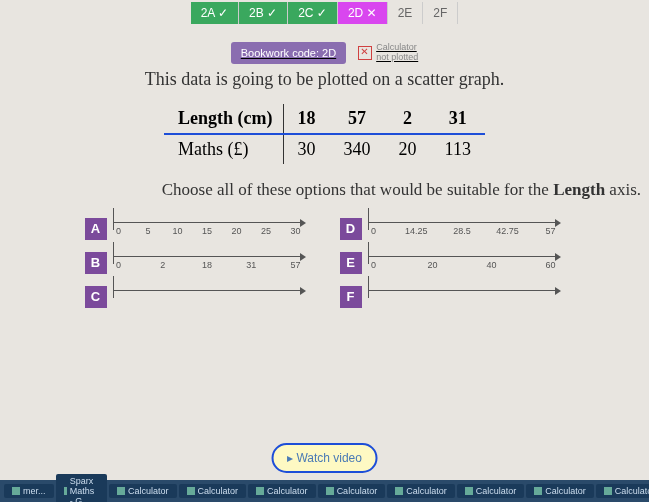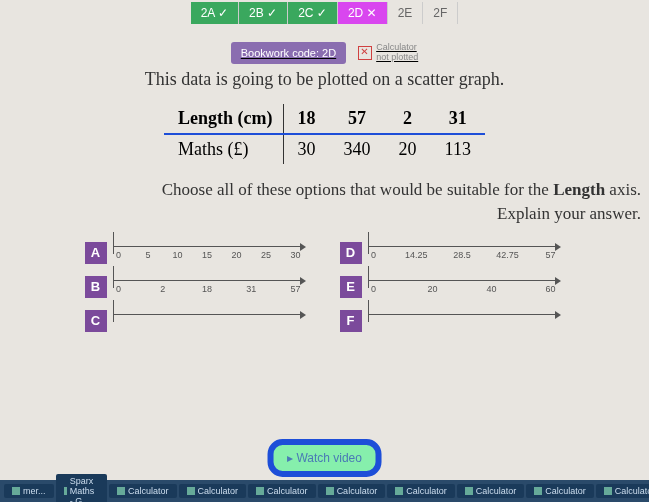"Explain your answer." span { html: <span>Explain your answer.</span> -> none }
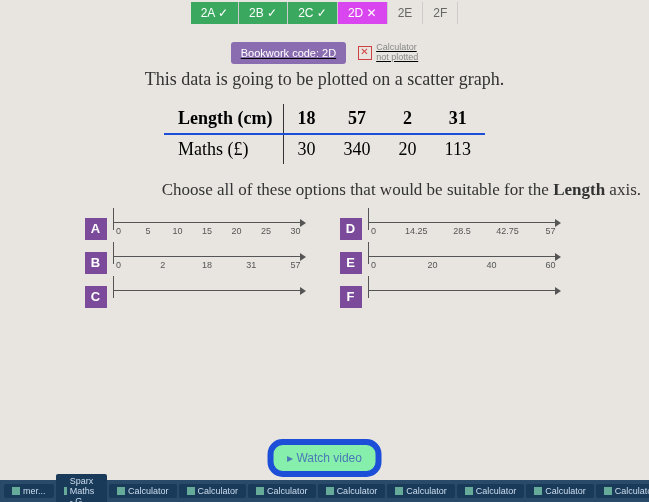"▸ Watch video" .btn-watch { background: #86efac -> #fef9c3; border: 6px solid #1d4ed8 -> 2px solid #1d4ed8 }
